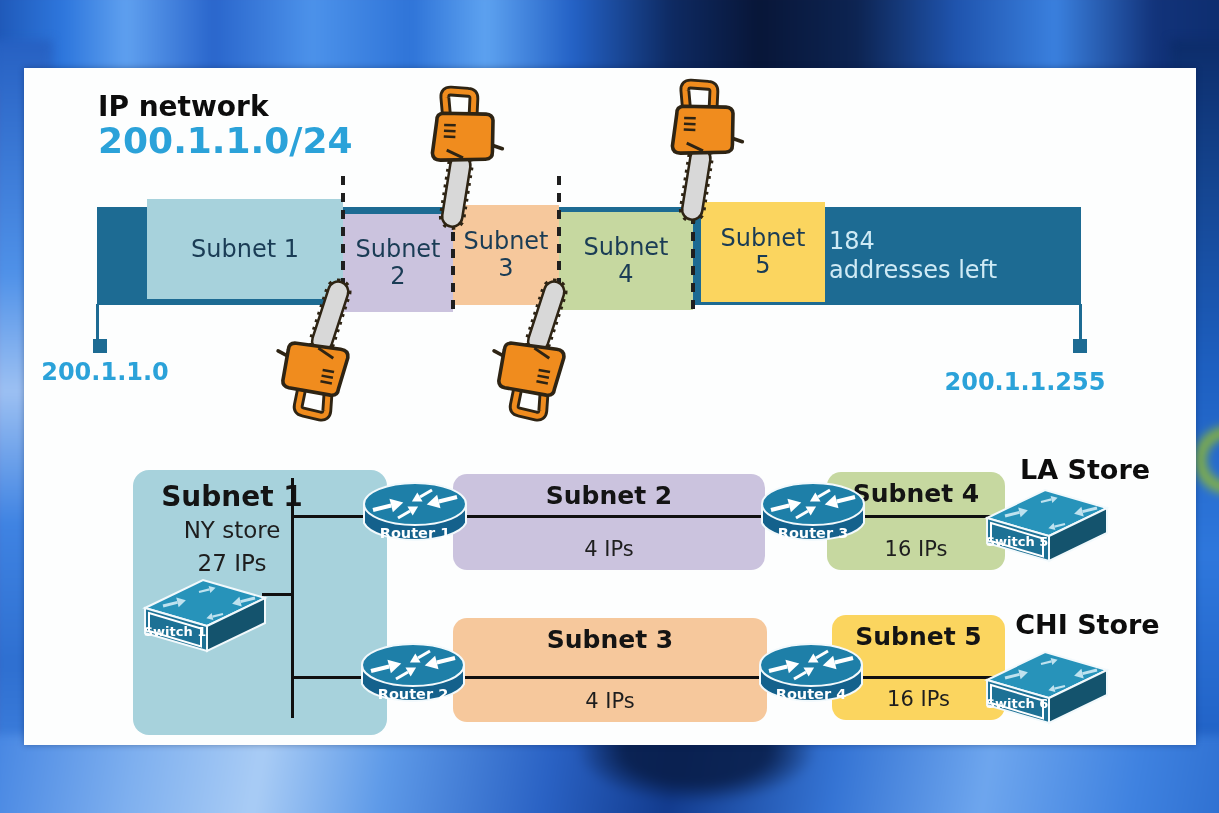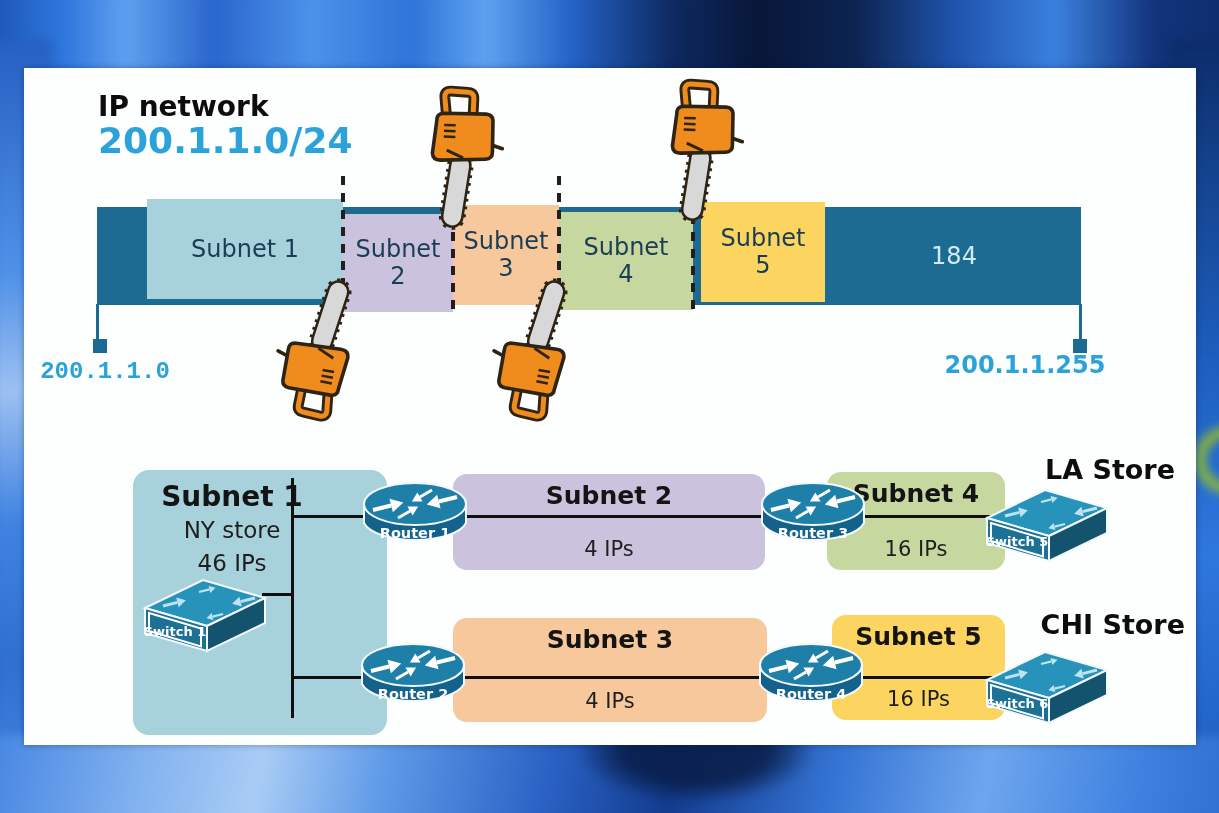"184" .remaining { align-items: center -> none }
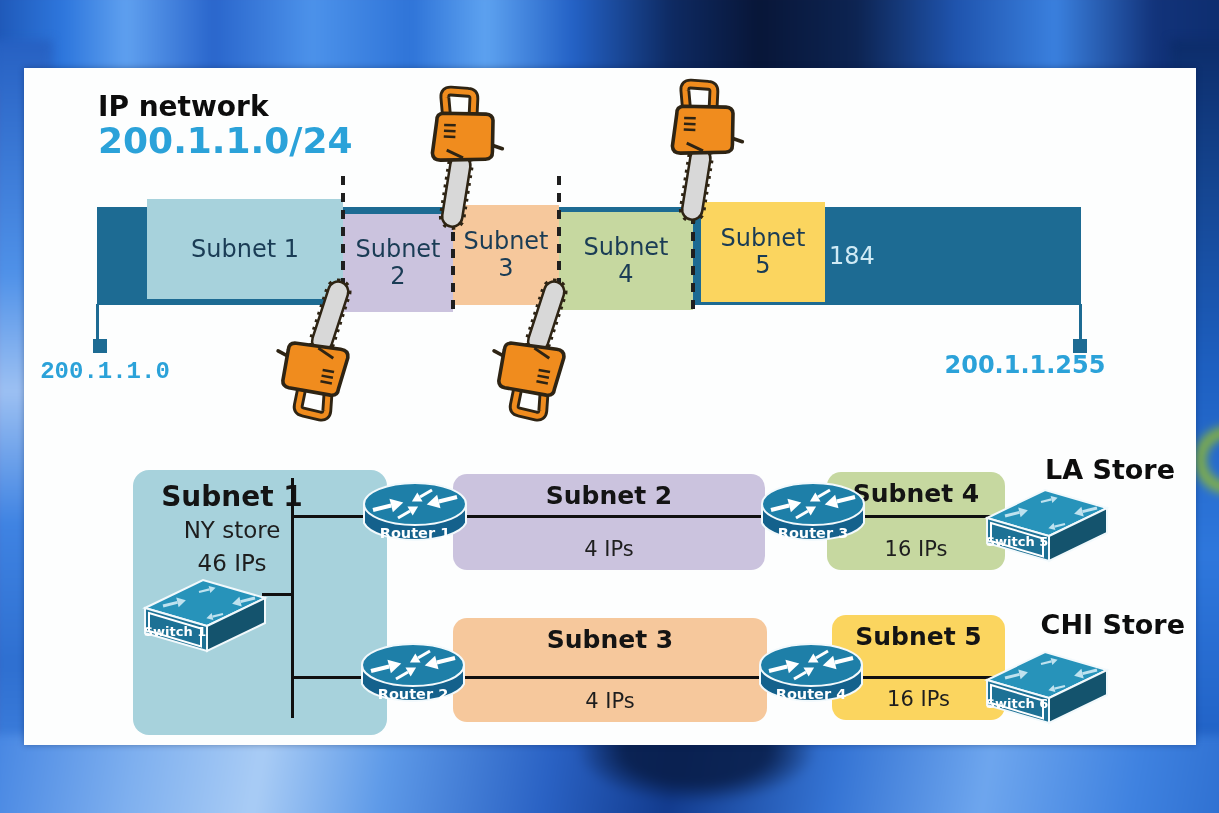"addresses left" span { html: none -> <span>addresses left</span> }
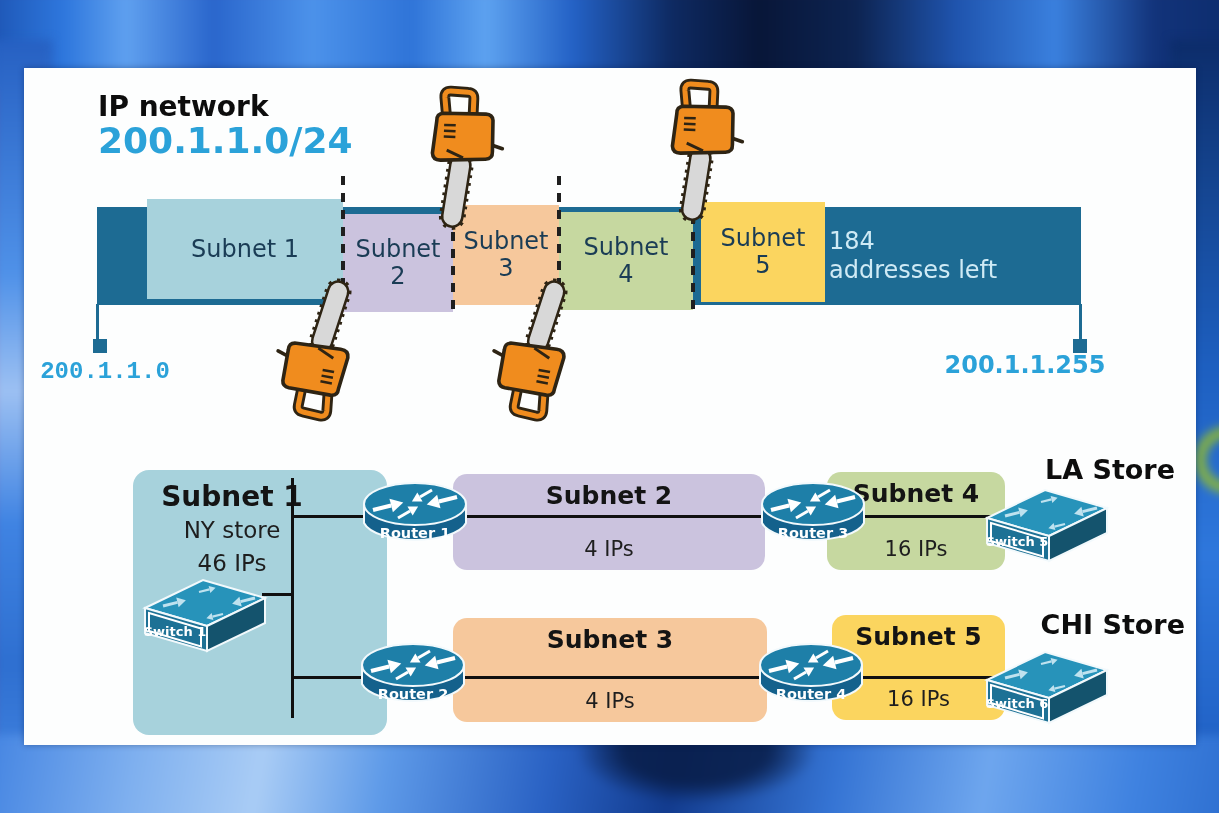"200.1.1.0" div.abs { font-family: Liberation Mono, monospace -> none }
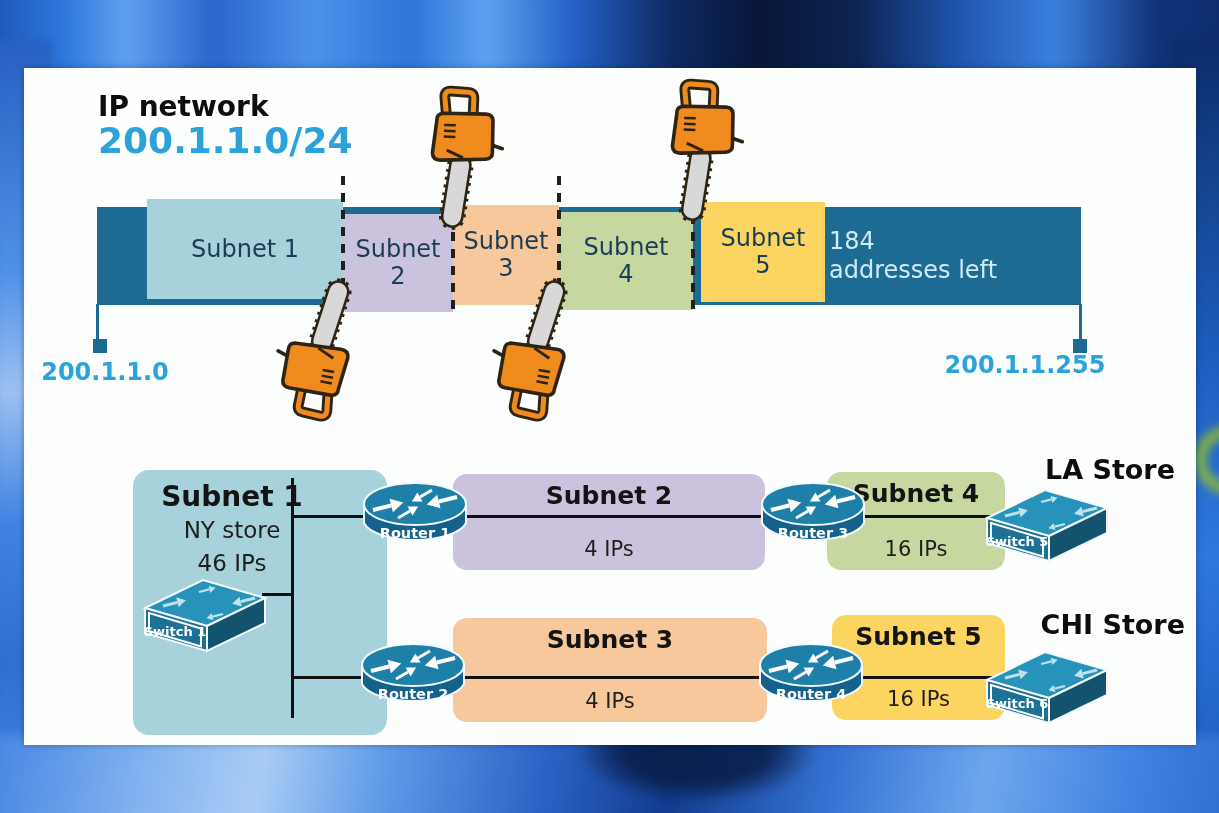"200.1.1.255" div.abs { top: 283px -> 300px }
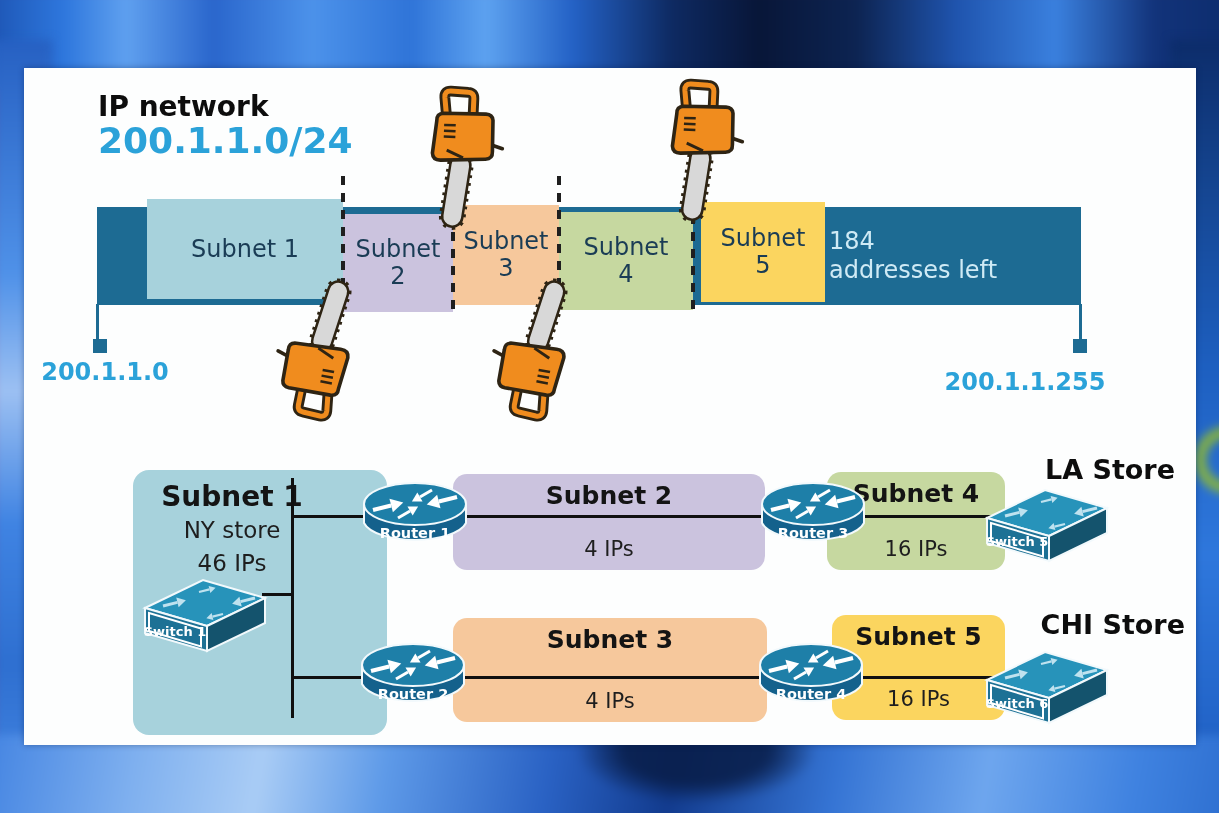"LA Store" .store-label { text-align: right -> center }
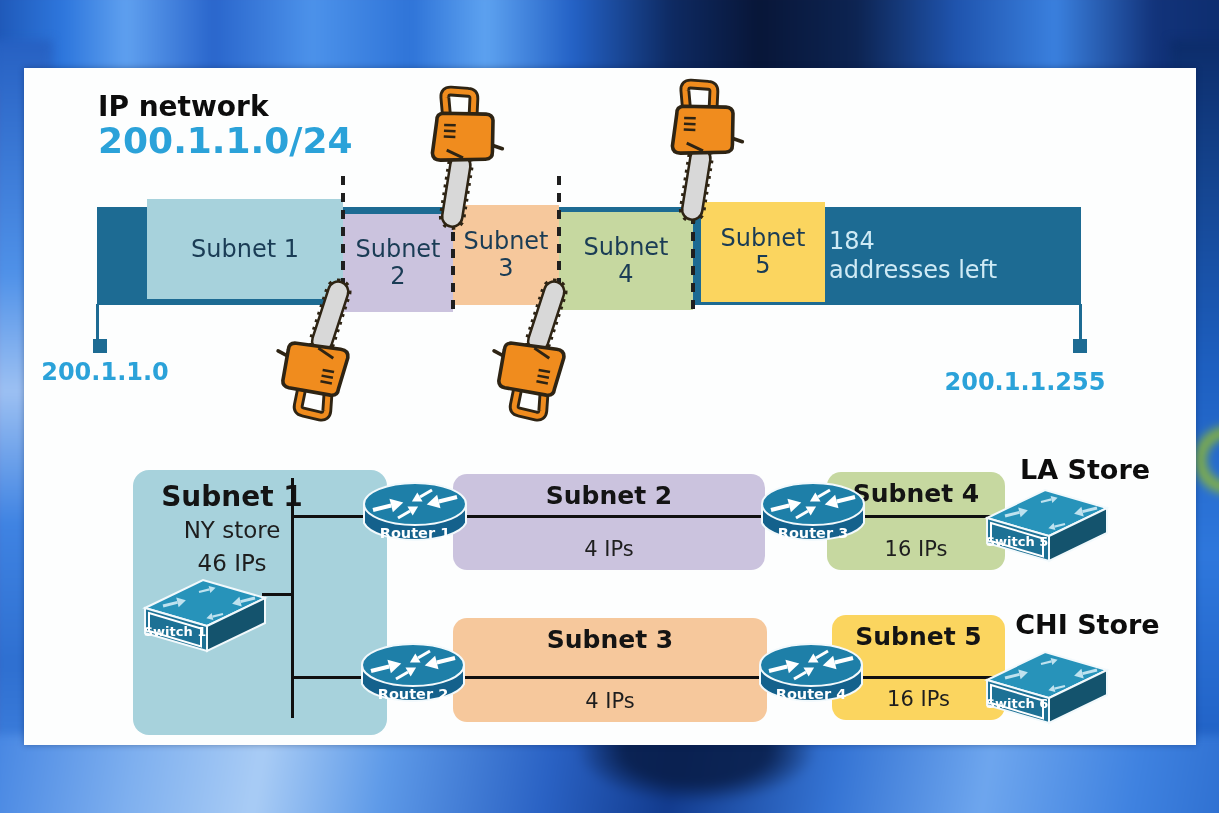"46 IPs" div.bs { text: 46 -> 27 }
